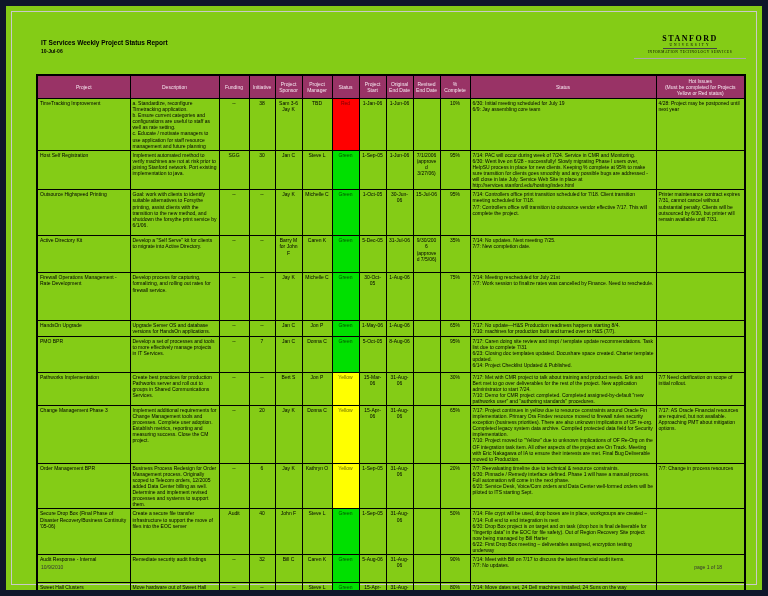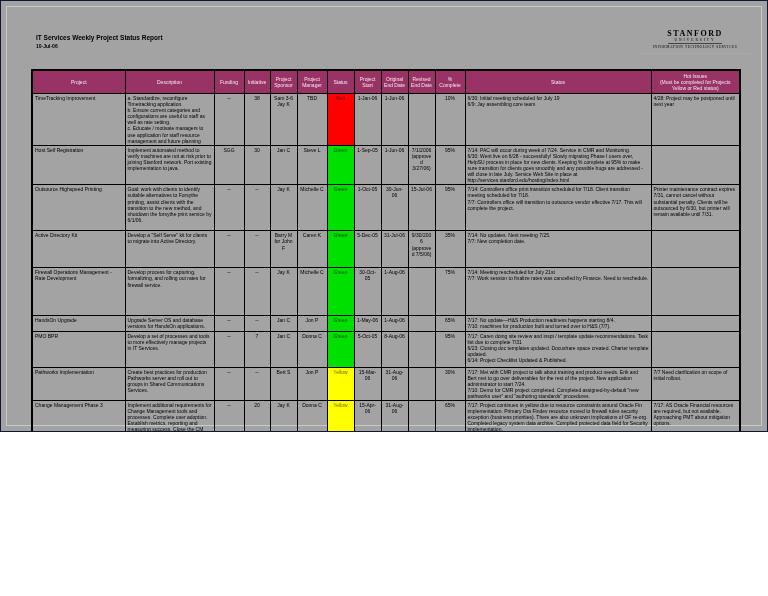"STANFORD" #page { background: #a3a3a3 -> #84cc16; border: 1px solid #0f172a -> 6px solid #0f172a; height: 432px -> 596px }
